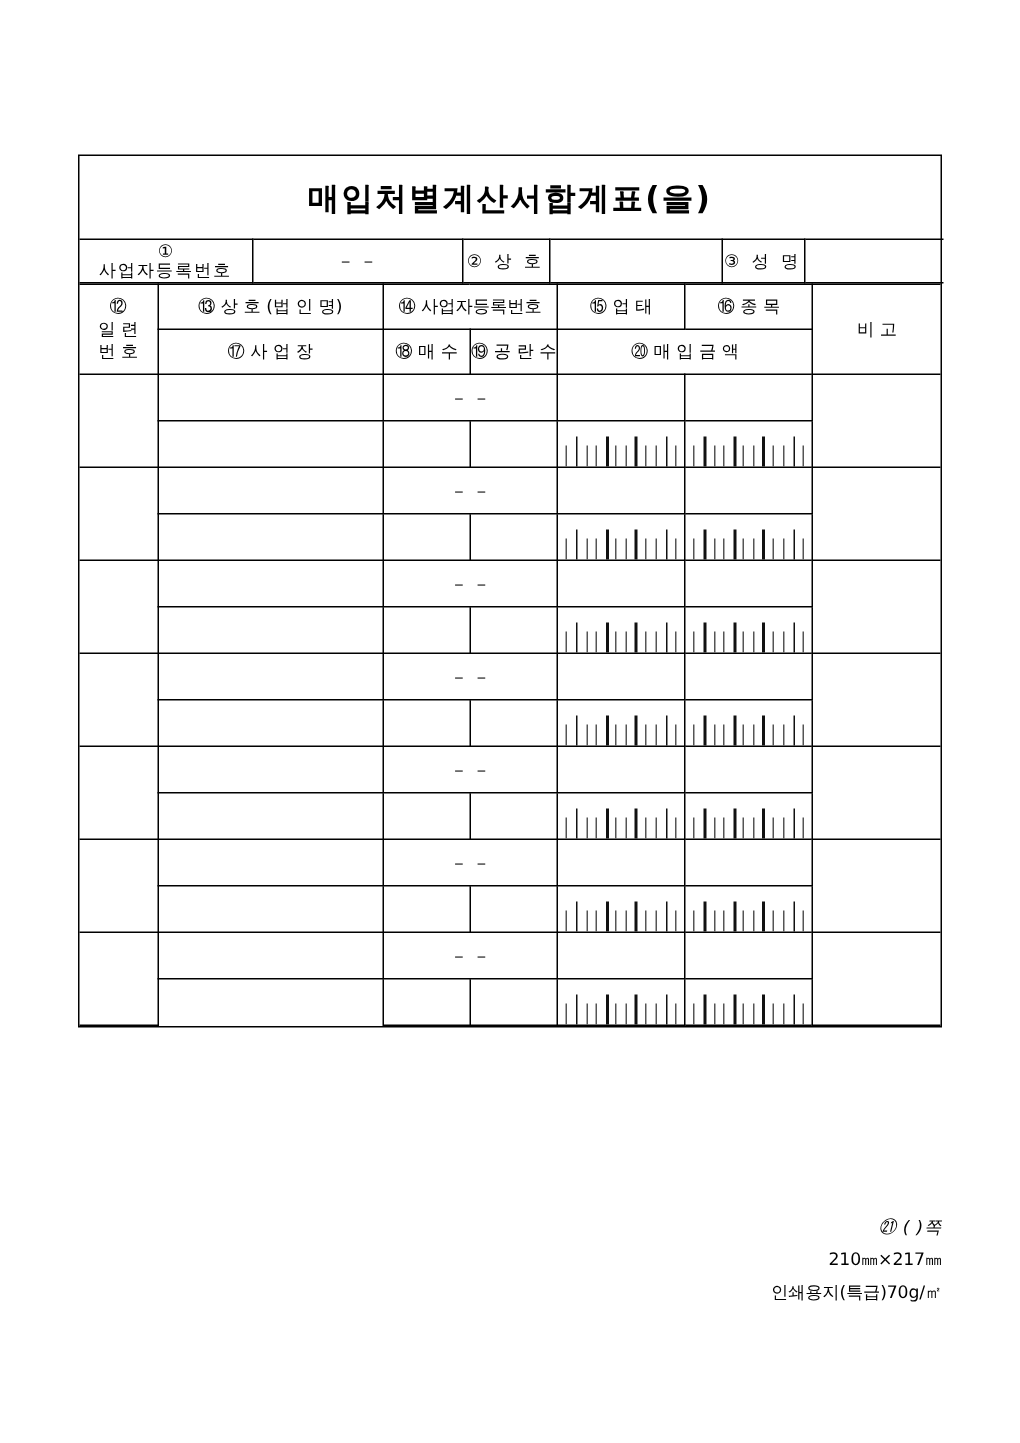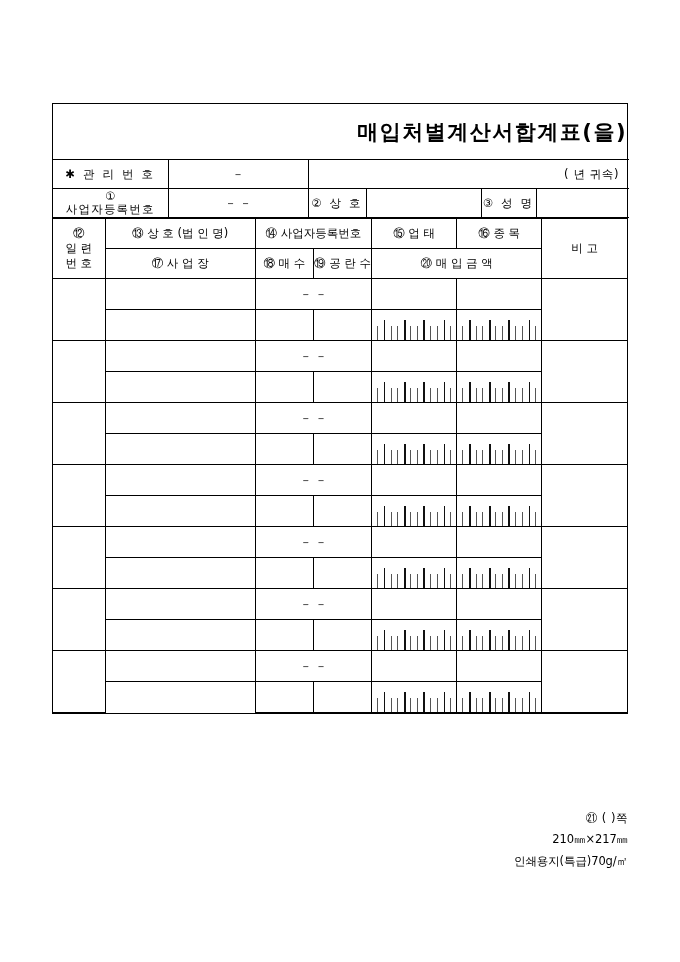"매입처별계산서합계표(을)" .title-band { justify-content: flex-end -> center }
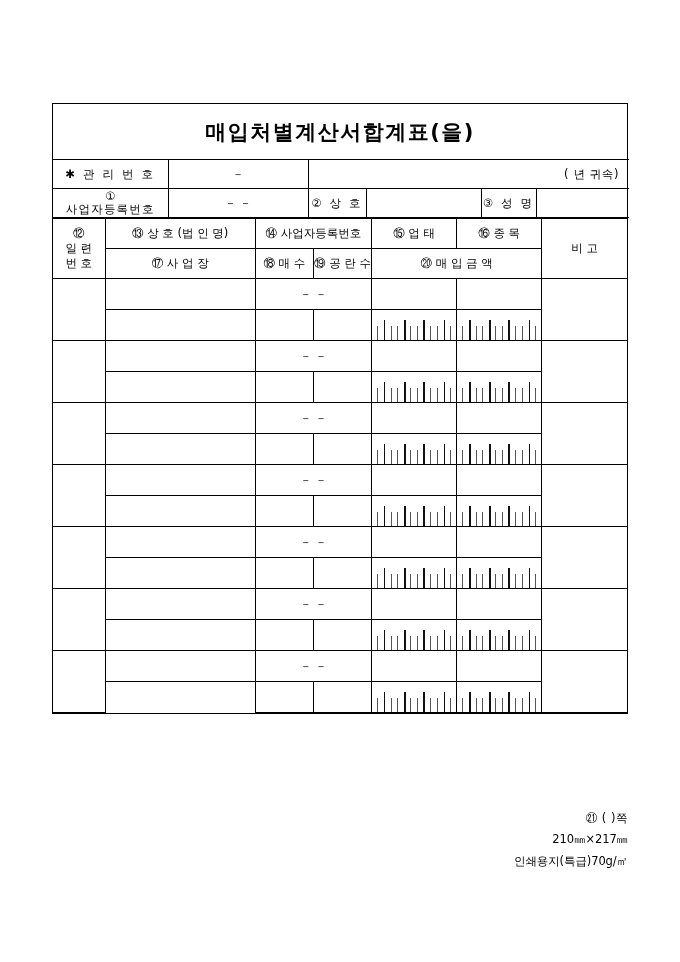"✱ 관 리 번 호" tr { html: <tr> <td>✱ 관 리 번 호</td> <td>－</td> <td>( 년 귀속)</td> </tr> -> none }
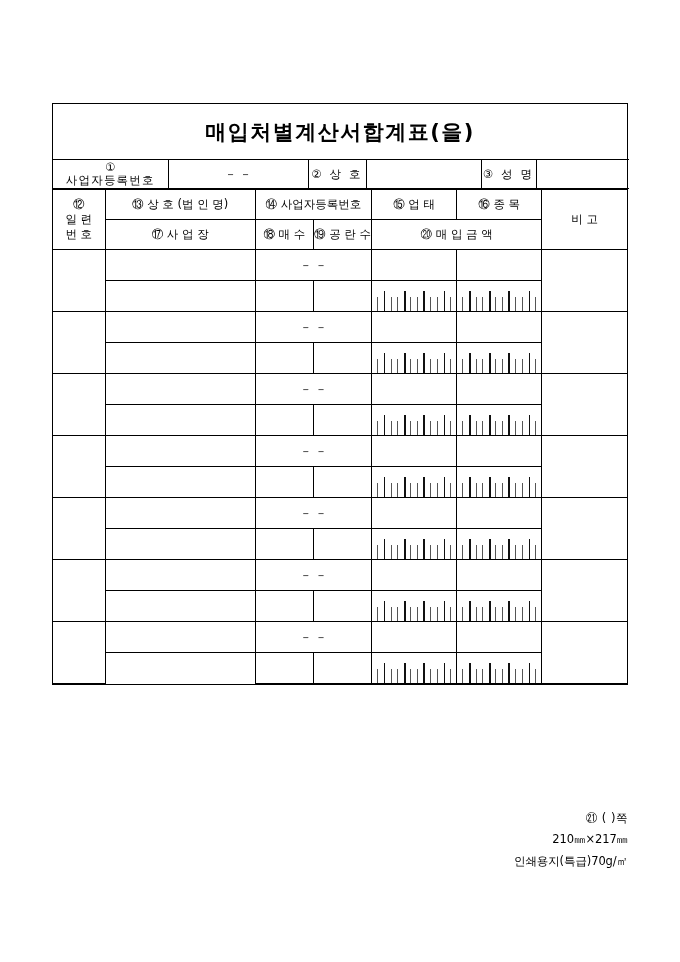"㉑ ( )쪽" .foot-right .pg { font-style: none -> italic }
